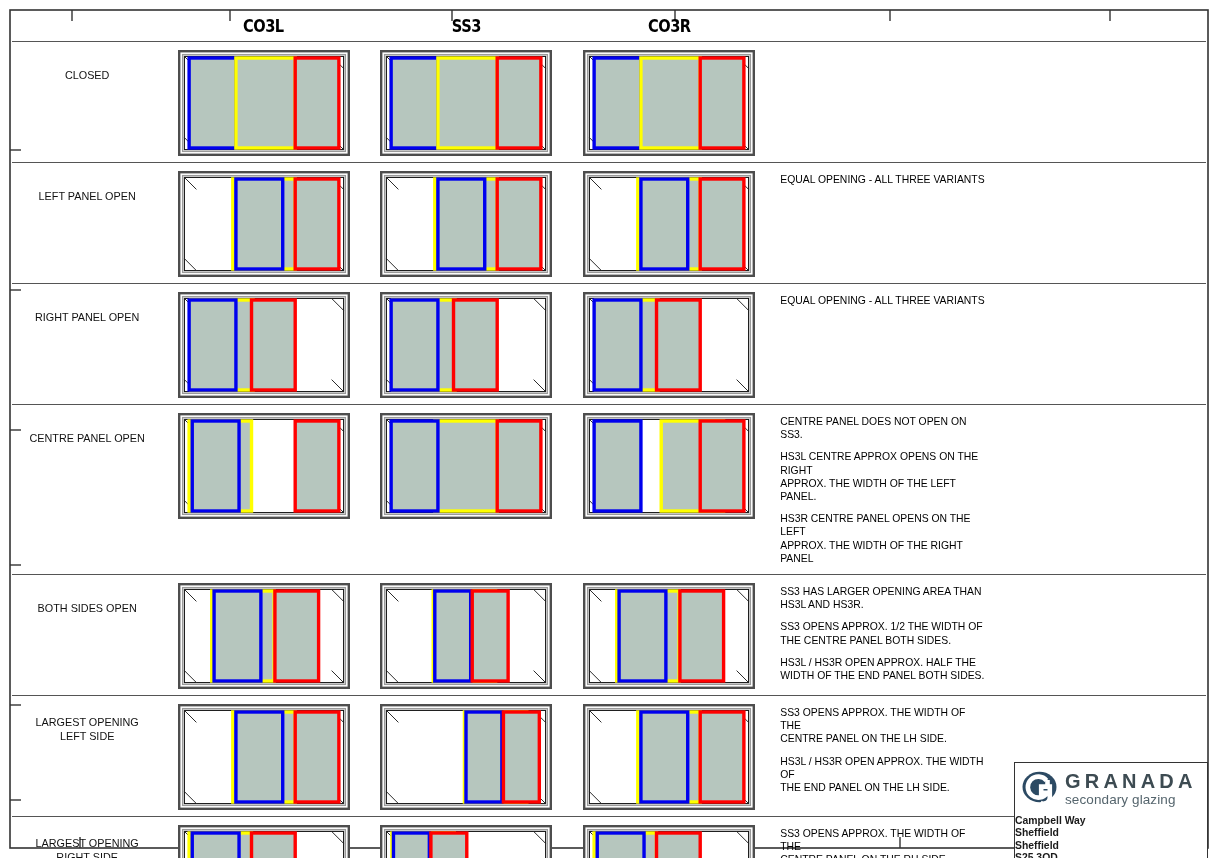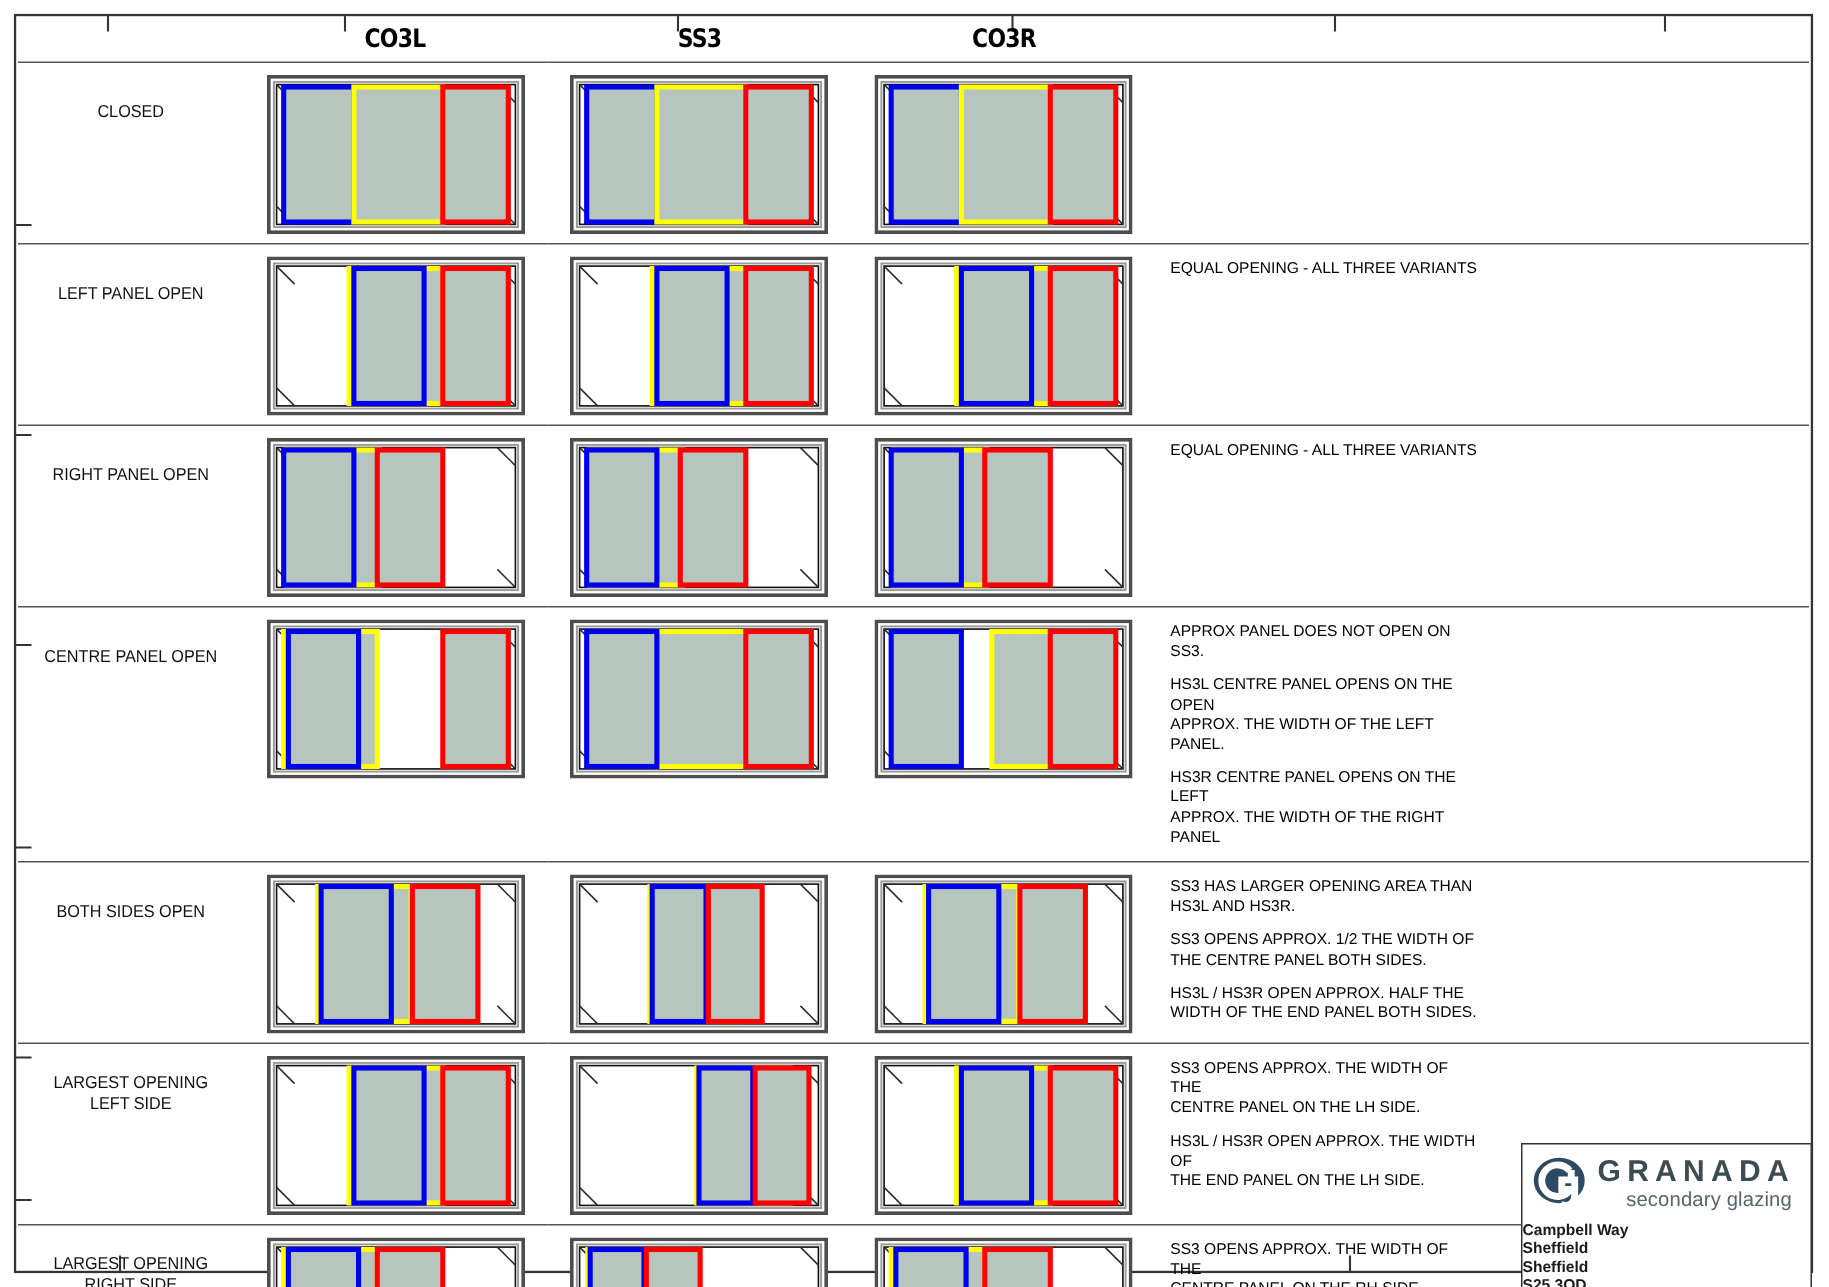"APPROX PANEL DOES NOT OPEN" div.note-block { text: APPROX -> CENTRE }
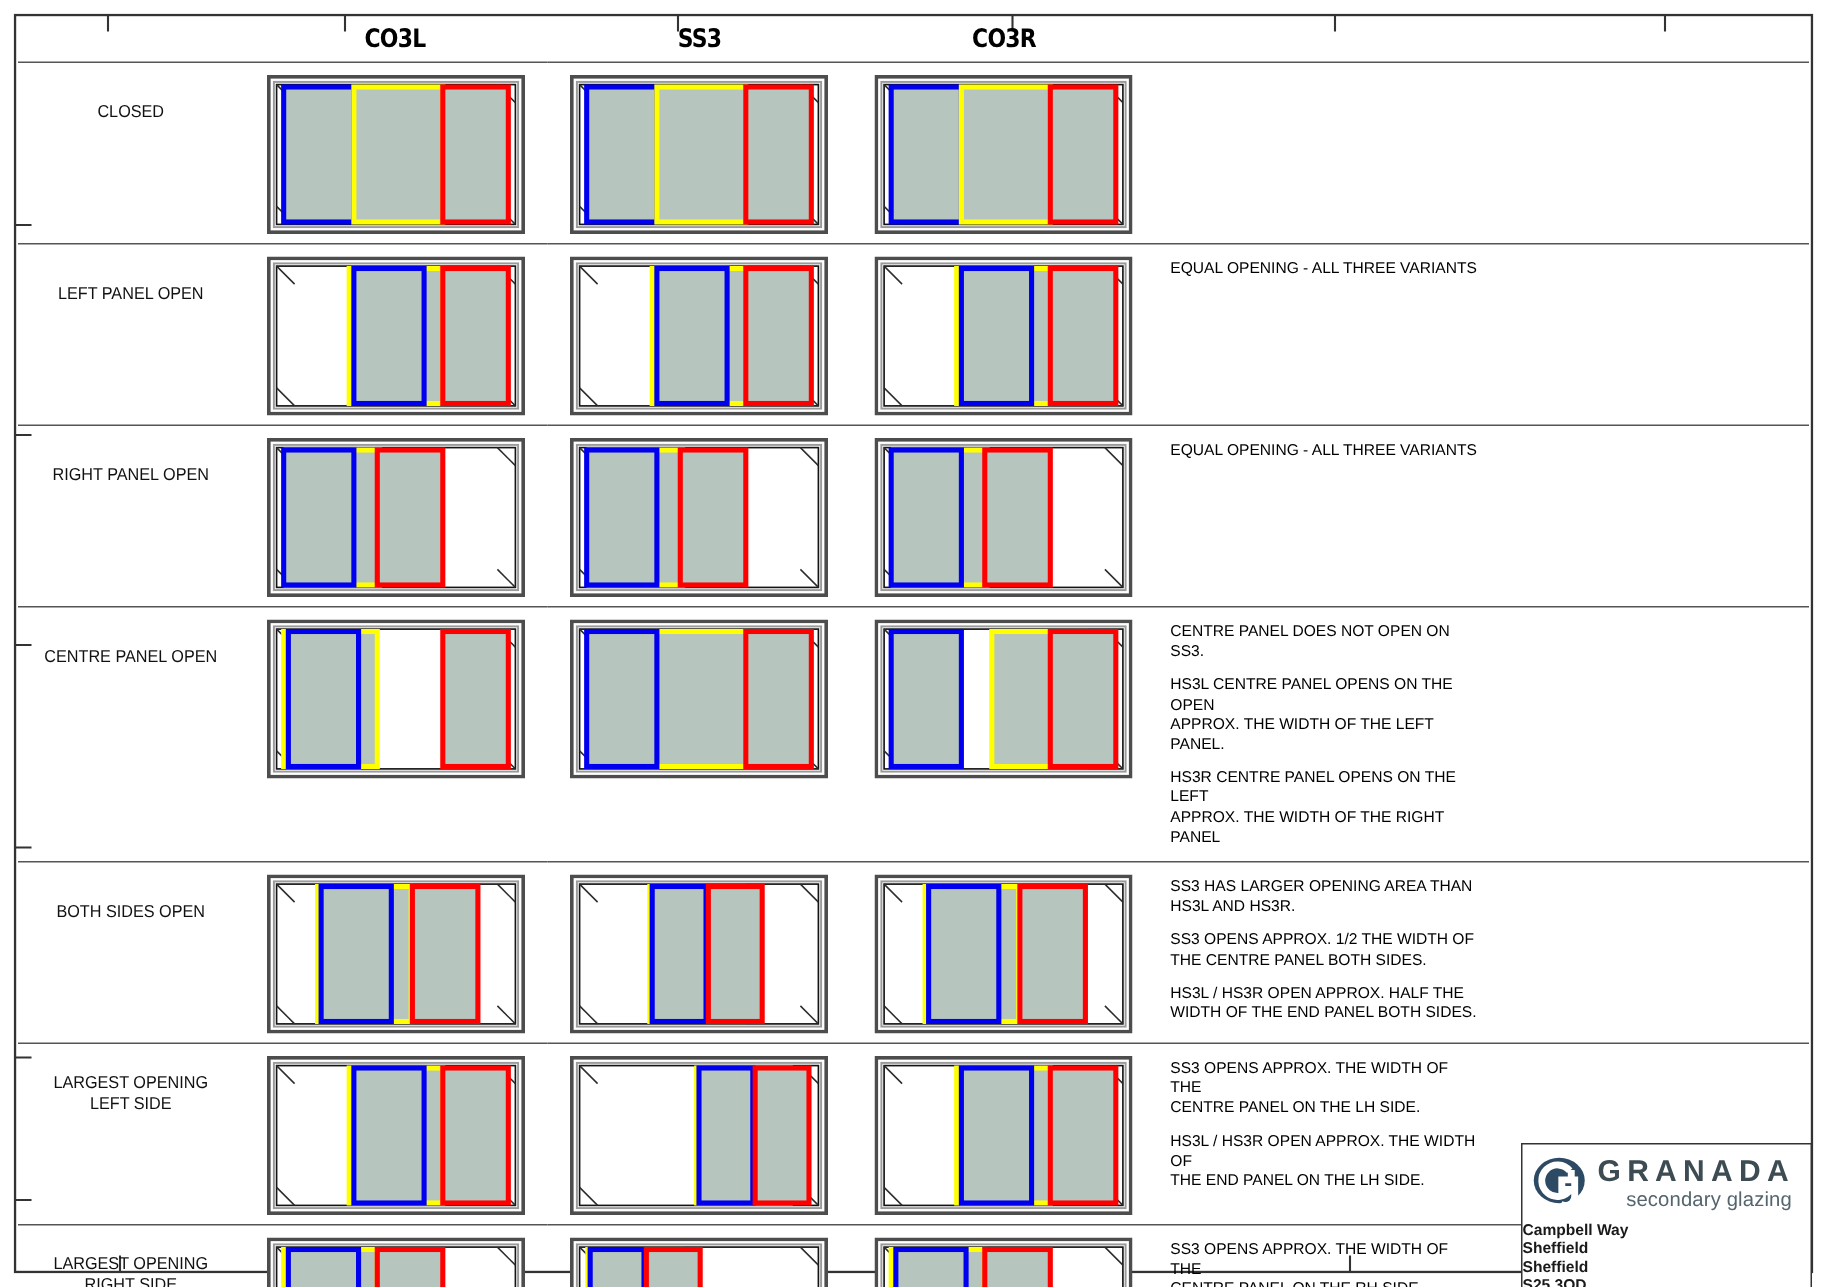"HS3L CENTRE PANEL OPENS ON" div.note-block { text: PANEL OPENS ON THE OPEN -> APPROX OPENS ON THE RIGHT }
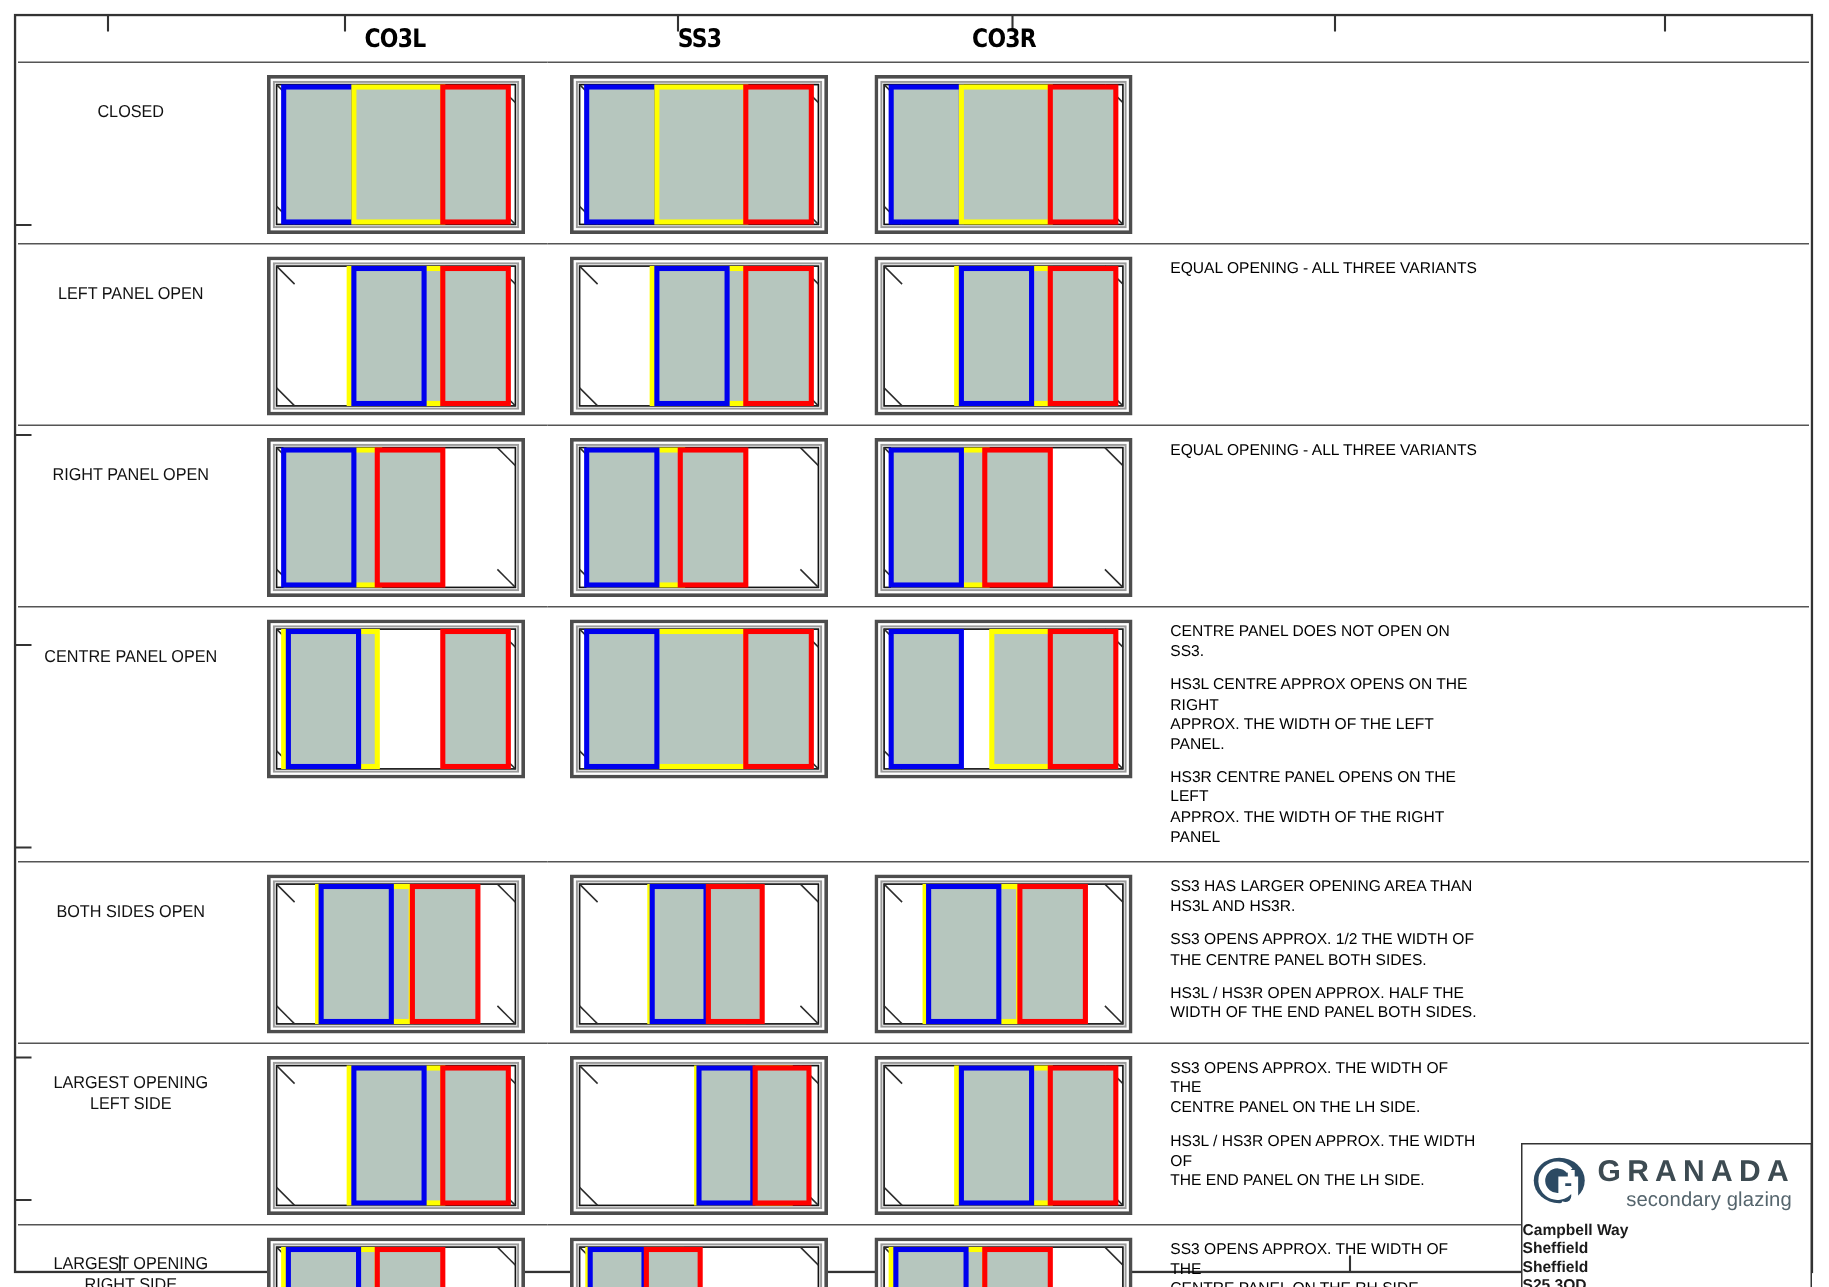"secondary glazing" .logo-tagline { text-align: right -> none }
